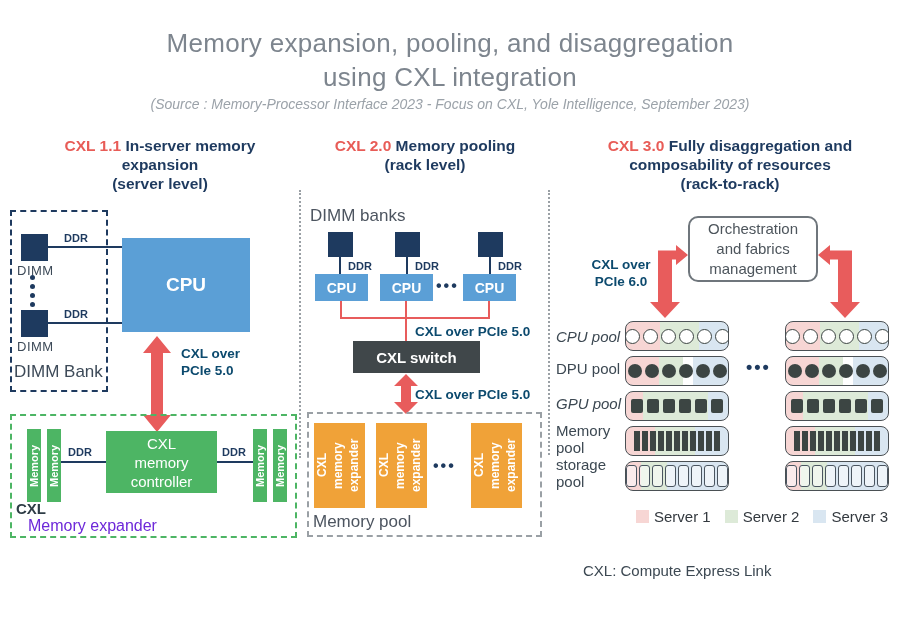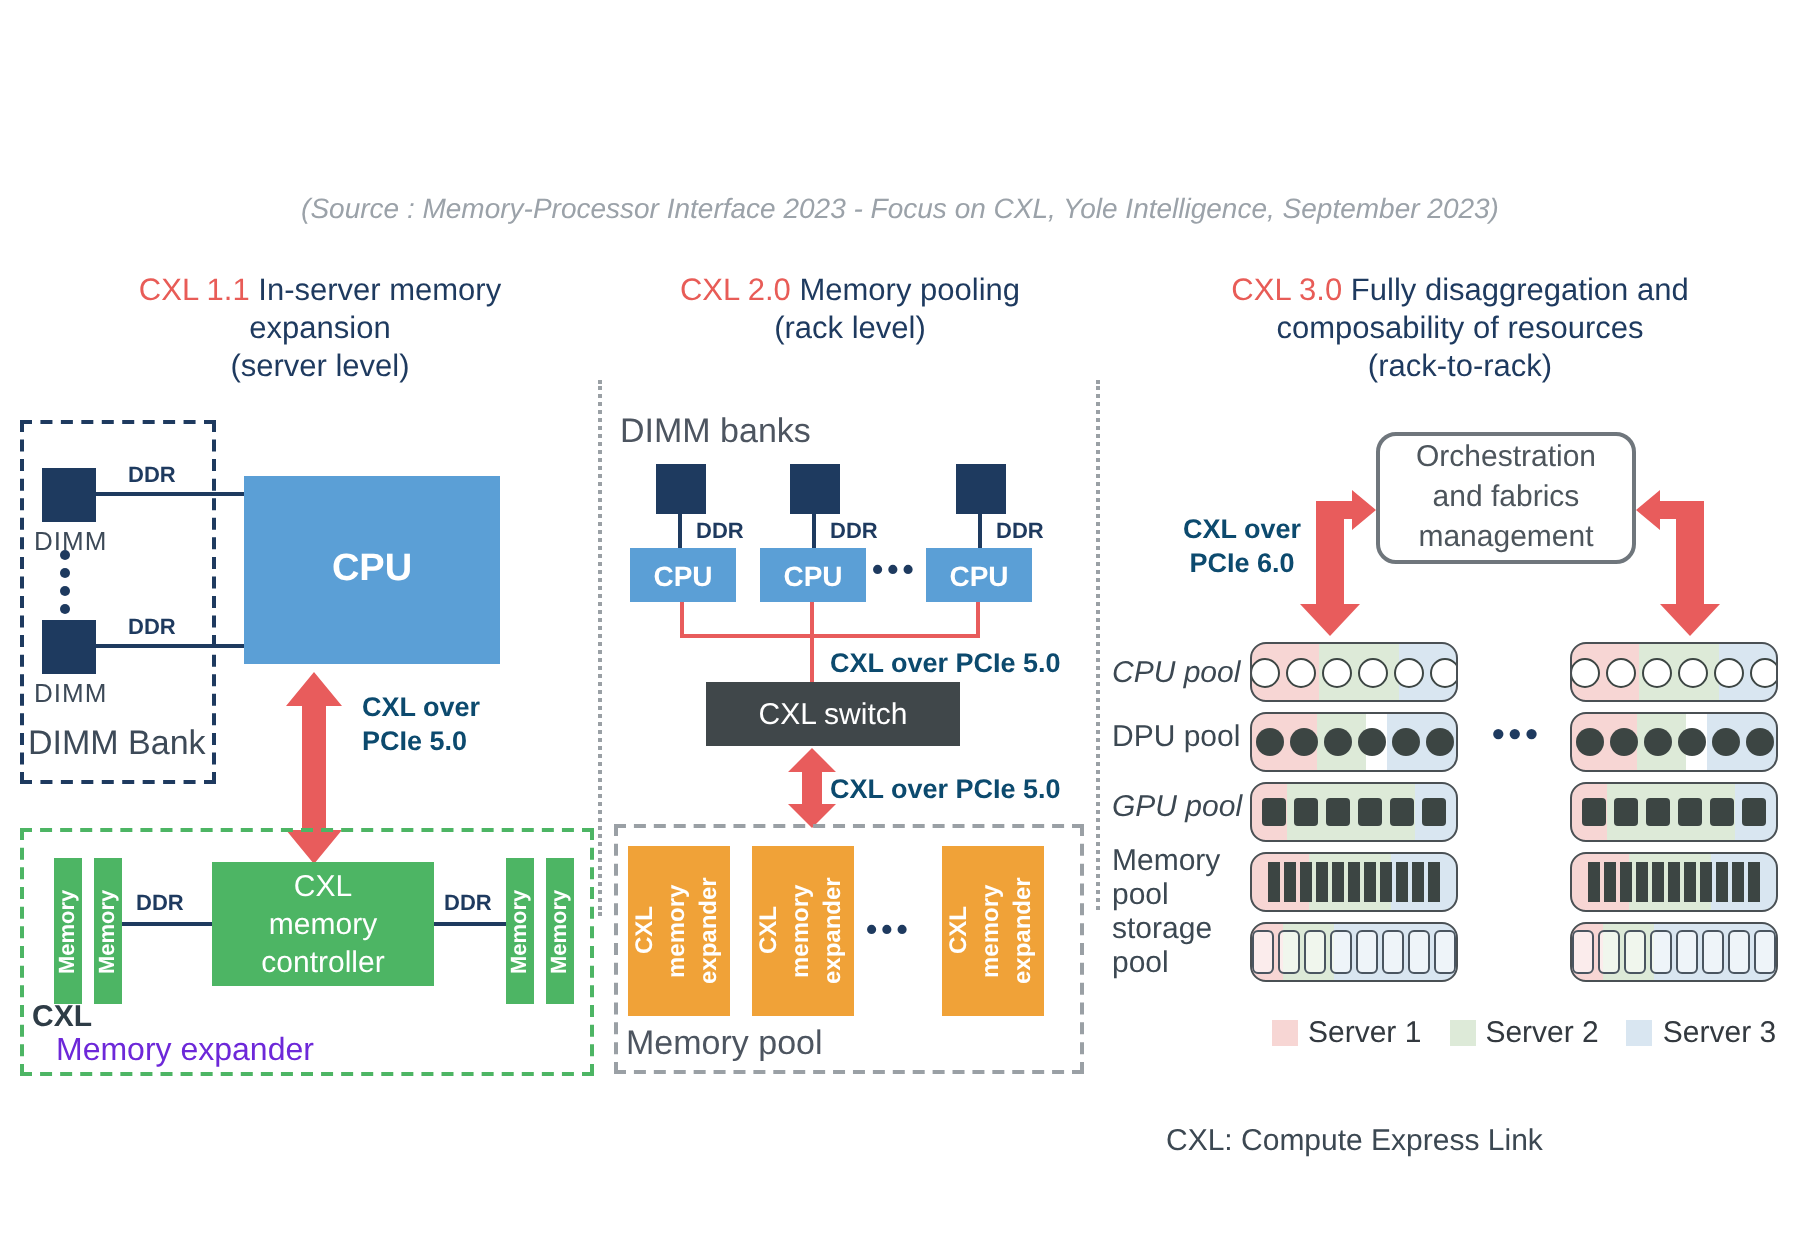"Memory expansion, pooling, and" div.abs { html: none -> <div>Memory expansion, pooling, and disaggregation using CXL integration</div> }
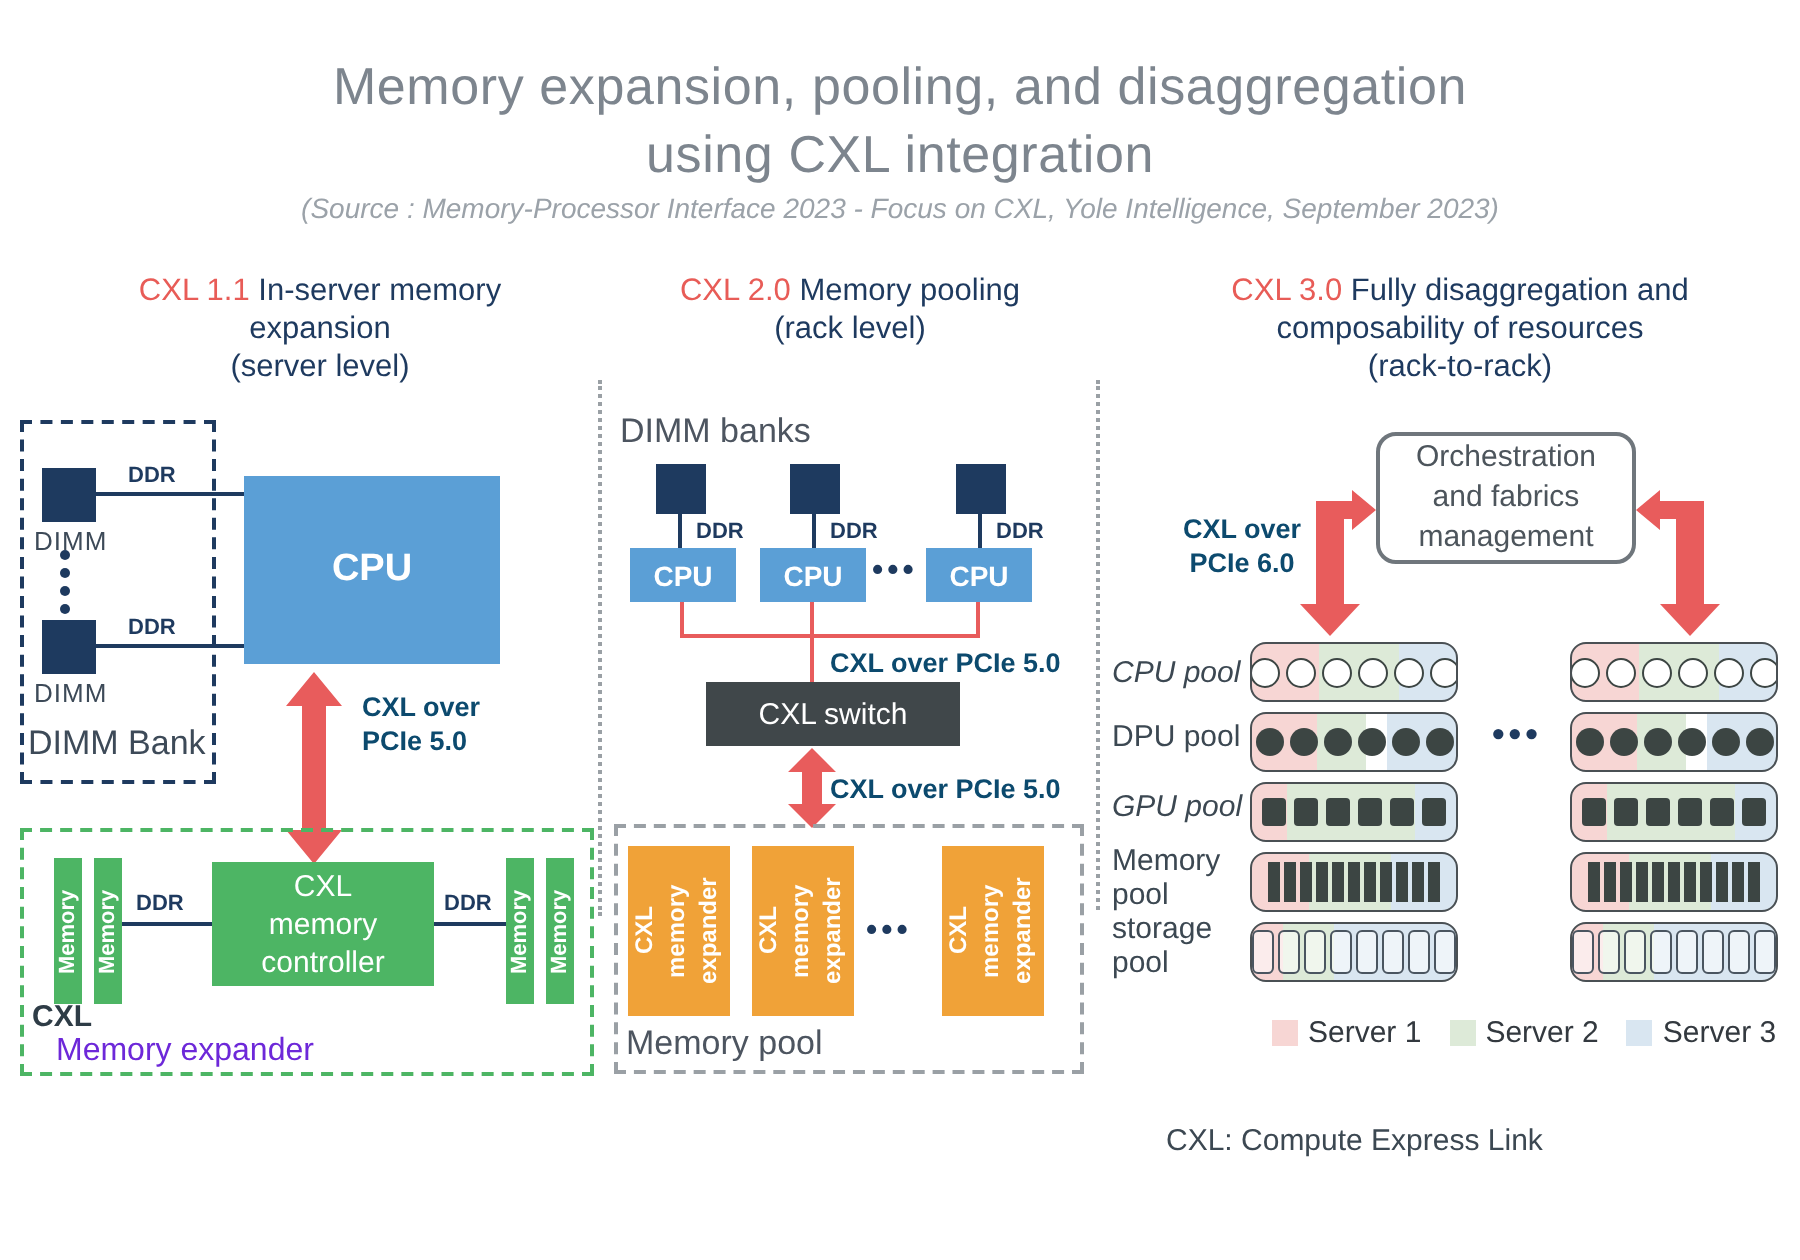"CXL 1.1 In-server memory" .sec-heading { font-weight: normal -> bold }
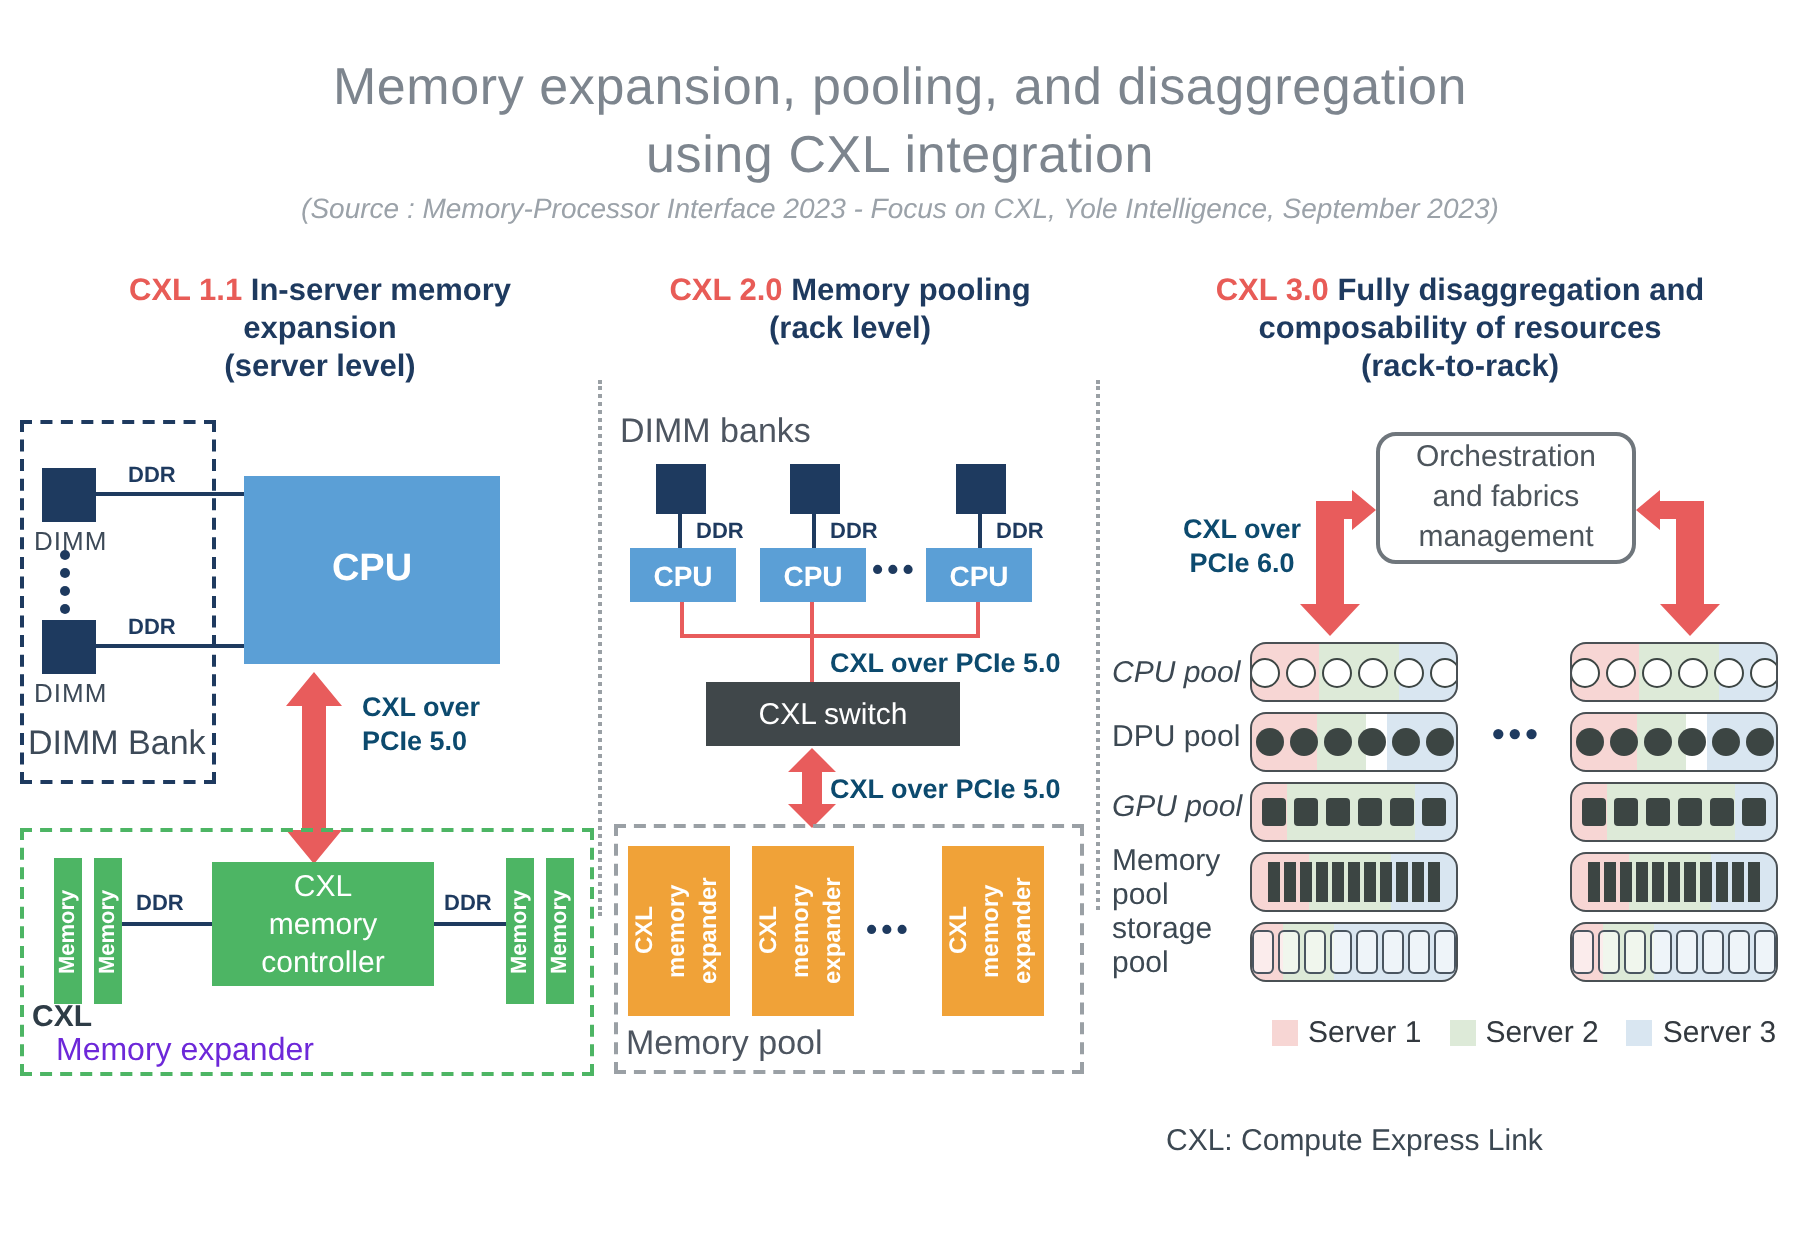"CXL switch" .dark-box { font-weight: normal -> bold }
